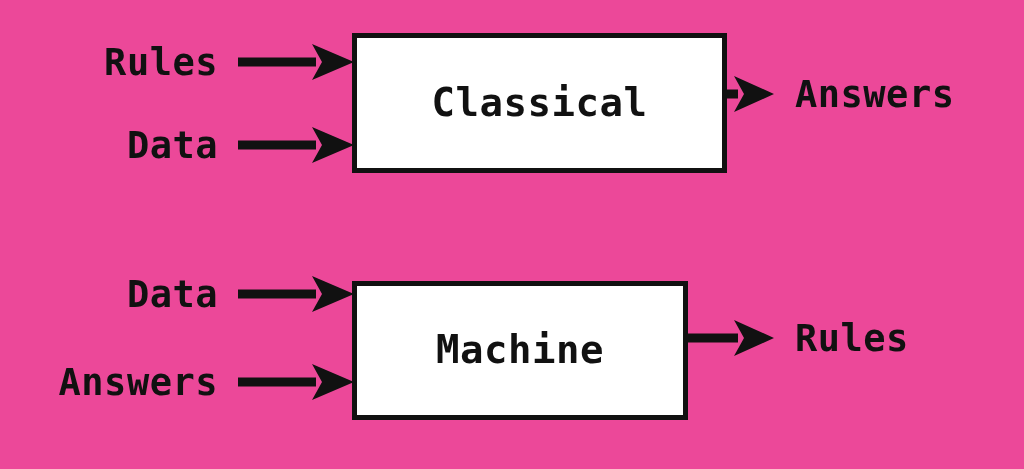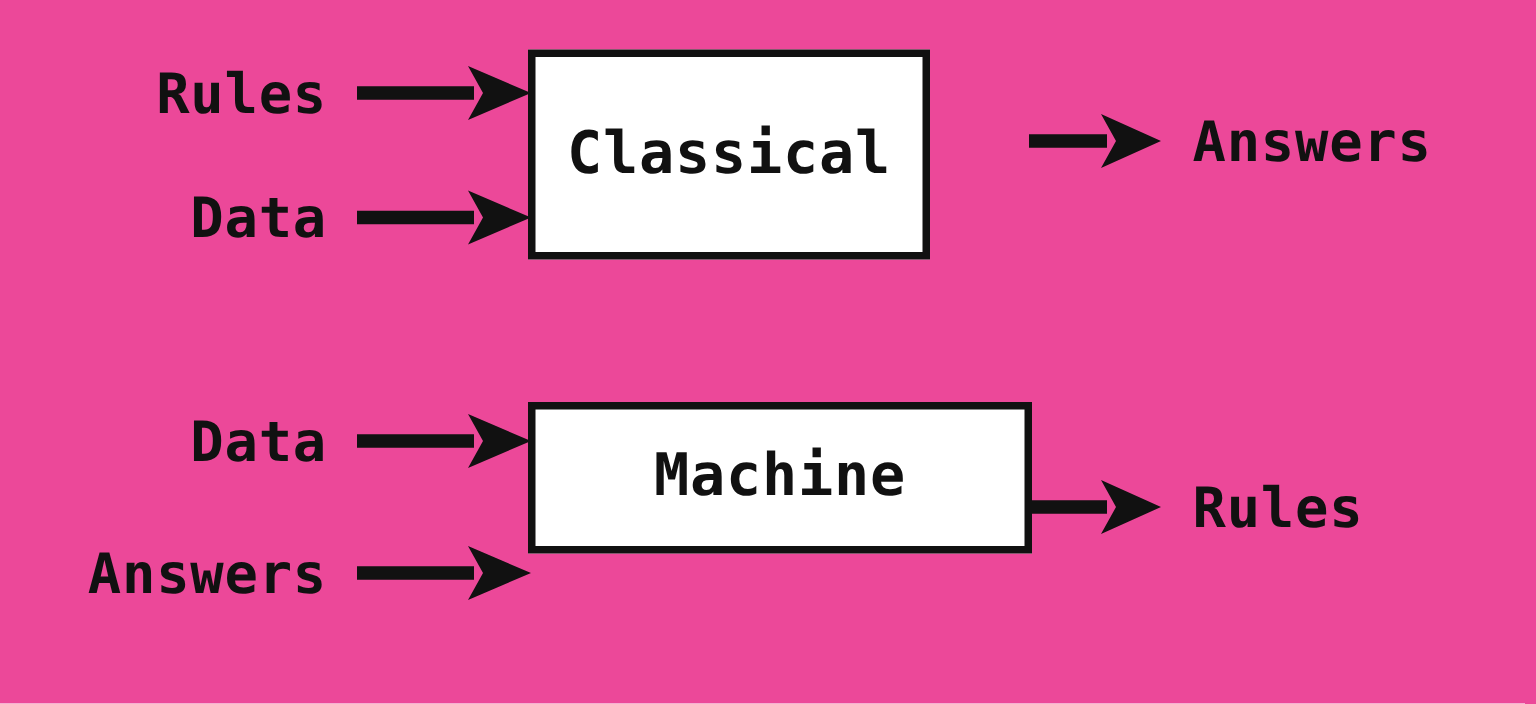"Classical" #box-classical { width: 268px -> 375px }
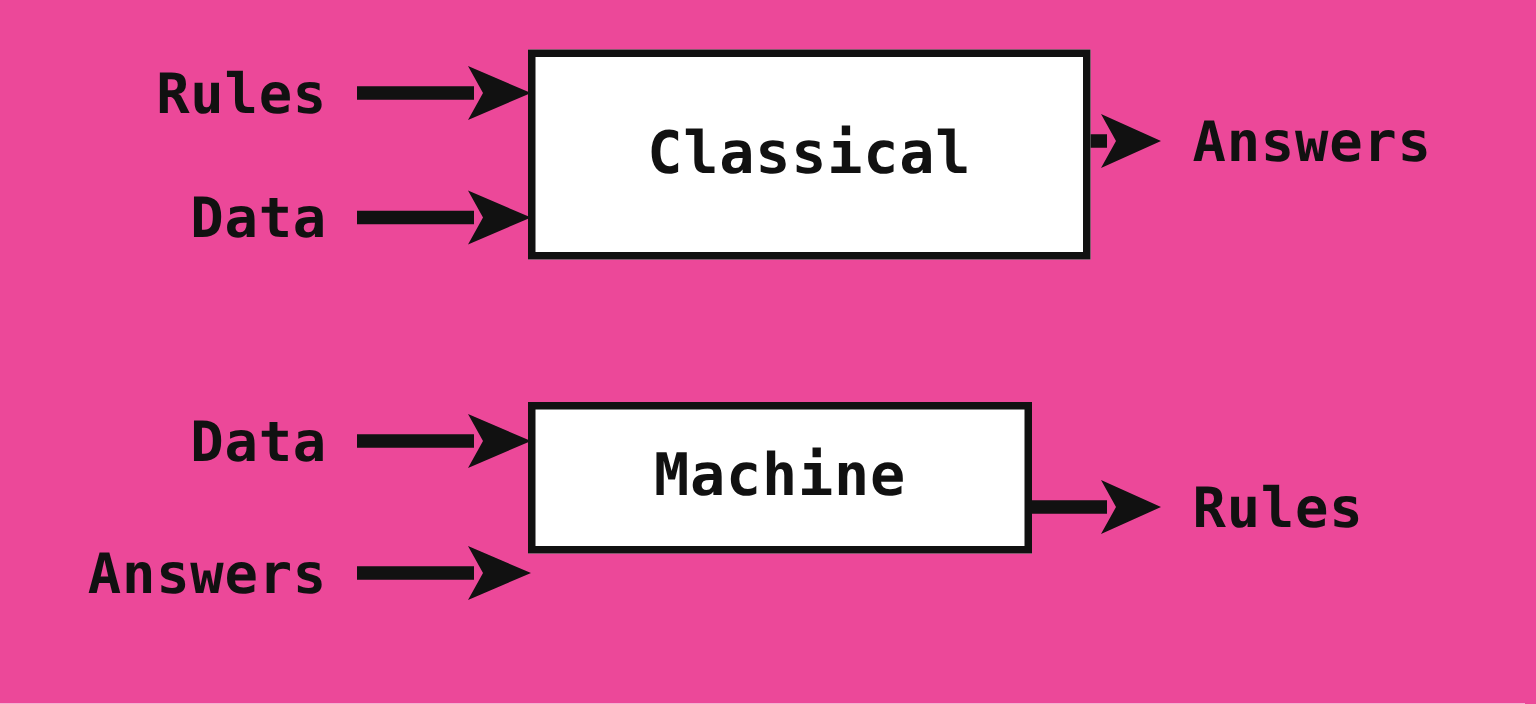"Machine" #box-ml { height: 101px -> 139px; top: 268px -> 281px }
